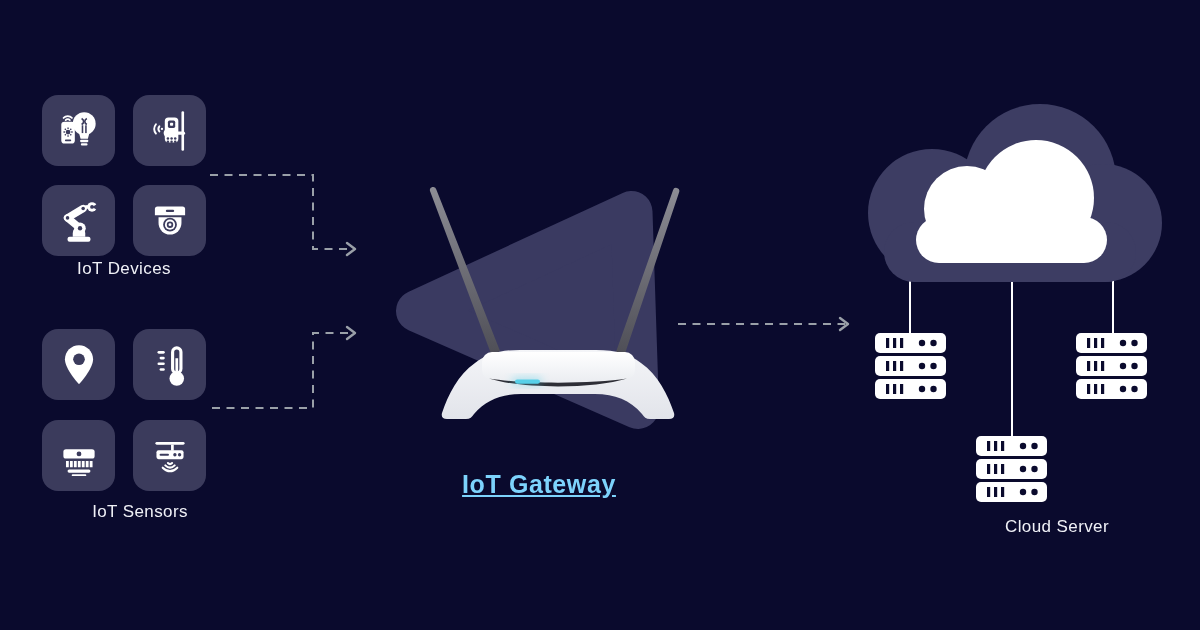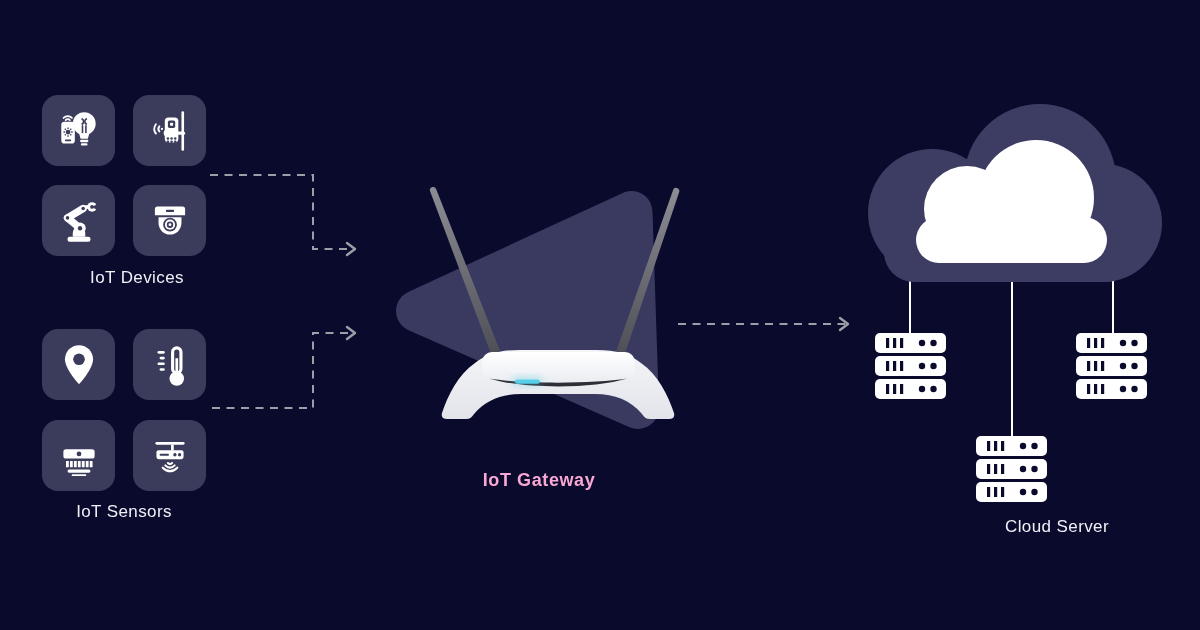"IoT Devices" div.group-label { margin-left: 13px -> none; top: 268px -> 259px }
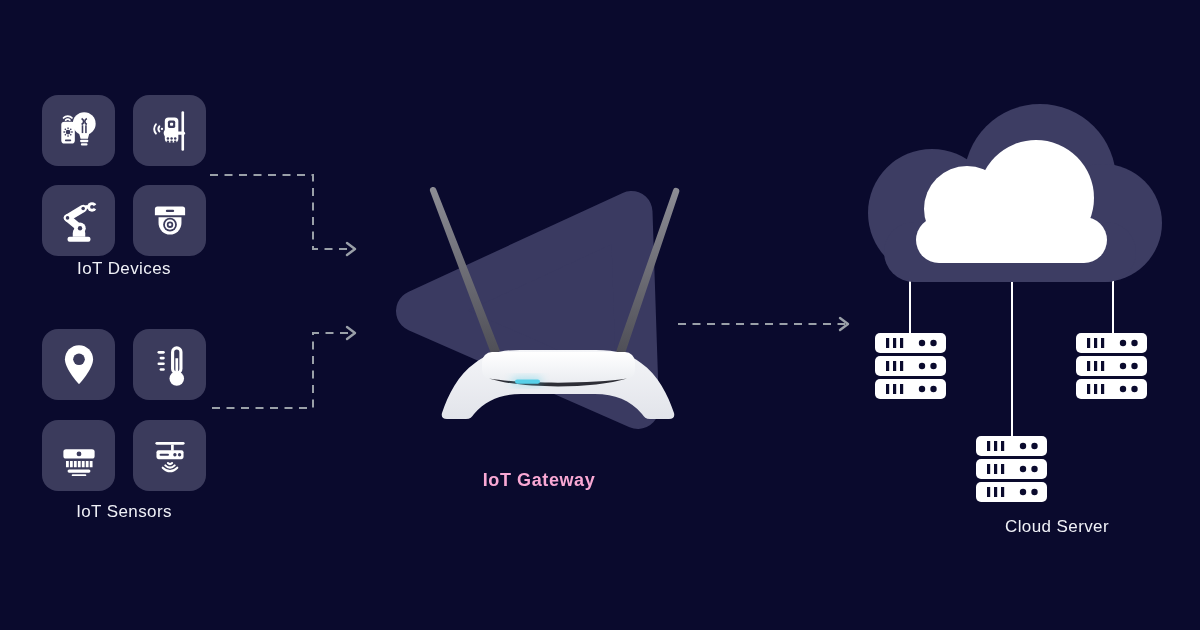"IoT Gateway" .gateway-label { color: #f9a8d4 -> #7dd3fc; font-size: 18px -> 25px; text-decoration: none -> underline }
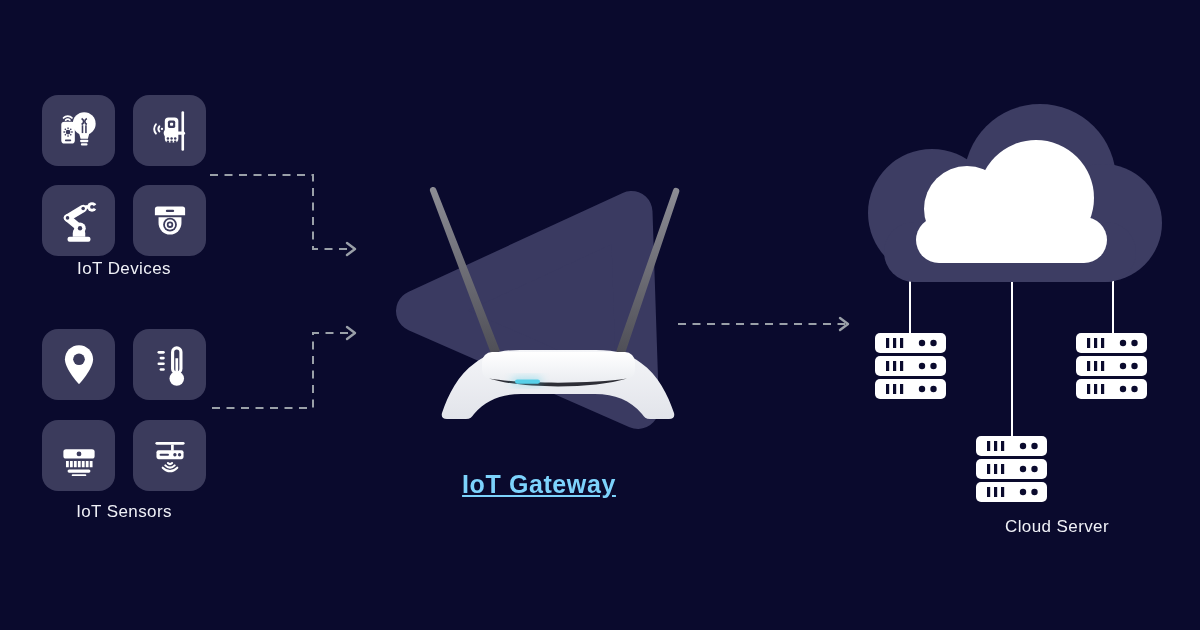"IoT Sensors" div.group-label { left: 124px -> 140px }
